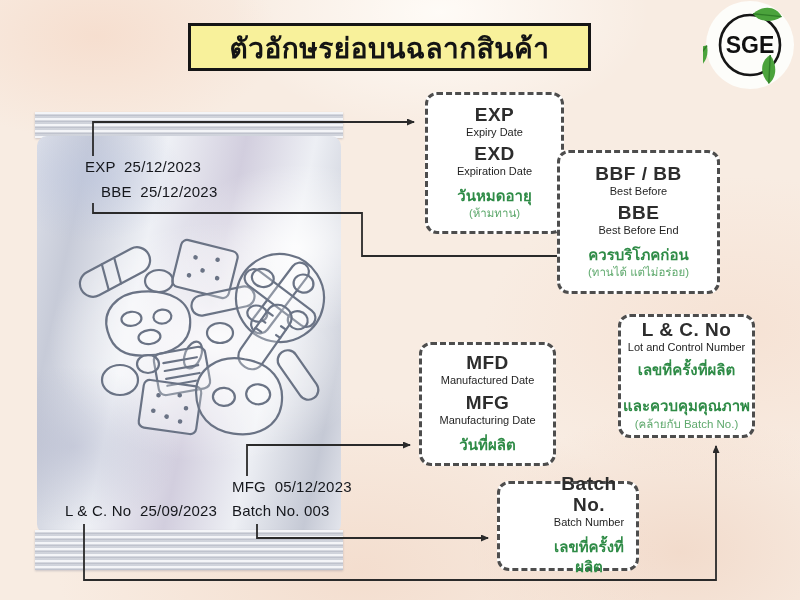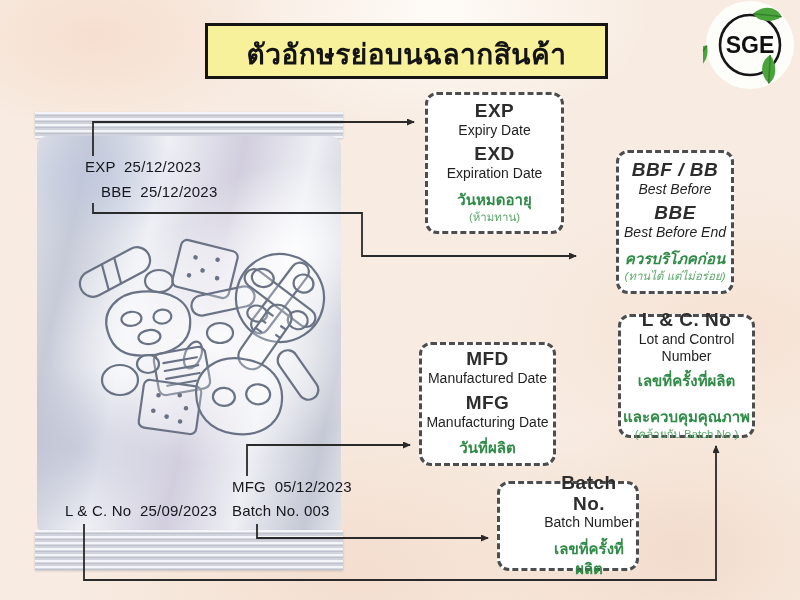"ตัวอักษรย่อบนฉลากสินค้า" .title-box { align-items: flex-end -> flex-start; height: 56px -> 48px; left: 205px -> 188px }
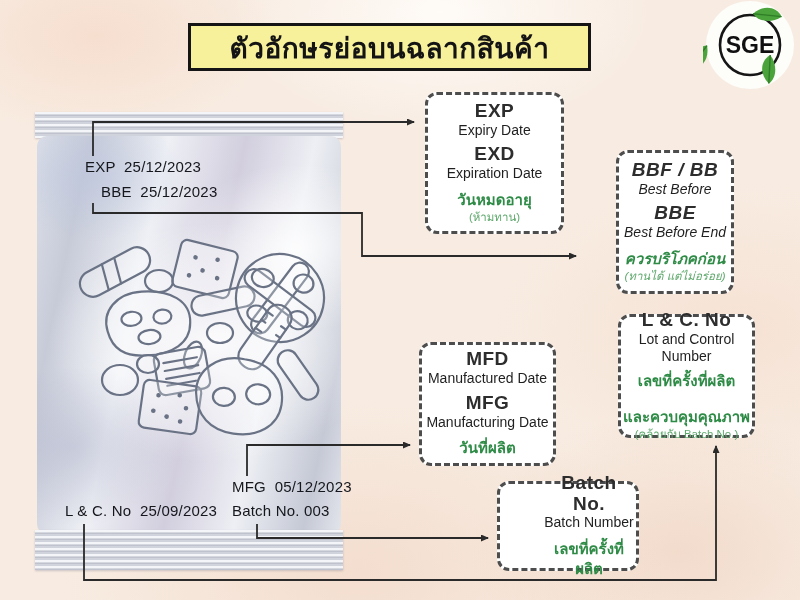"Expiry Date" .card .full { font-size: 14px -> 11px }
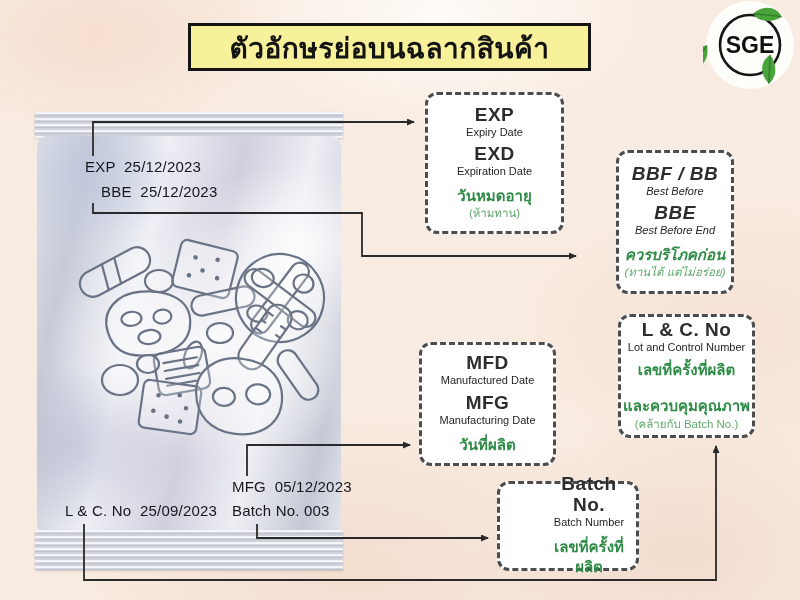"BBF / BB" div.card { font-style: italic -> none; left: 616px -> 557px; width: 118px -> 163px }
